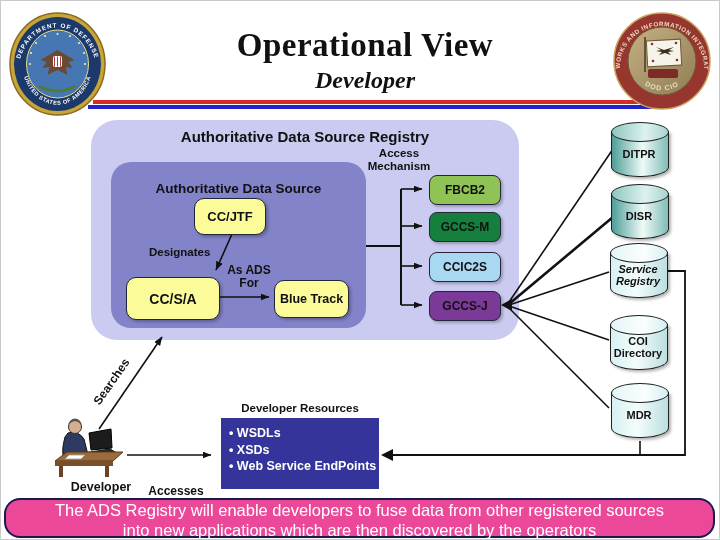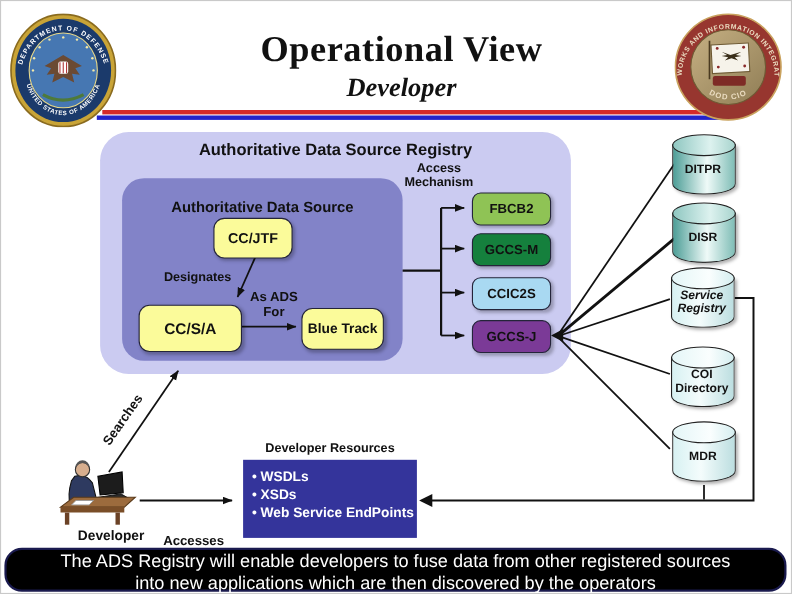"The ADS Registry will enable" div.abs { background: #000000 -> #ec4899 }
